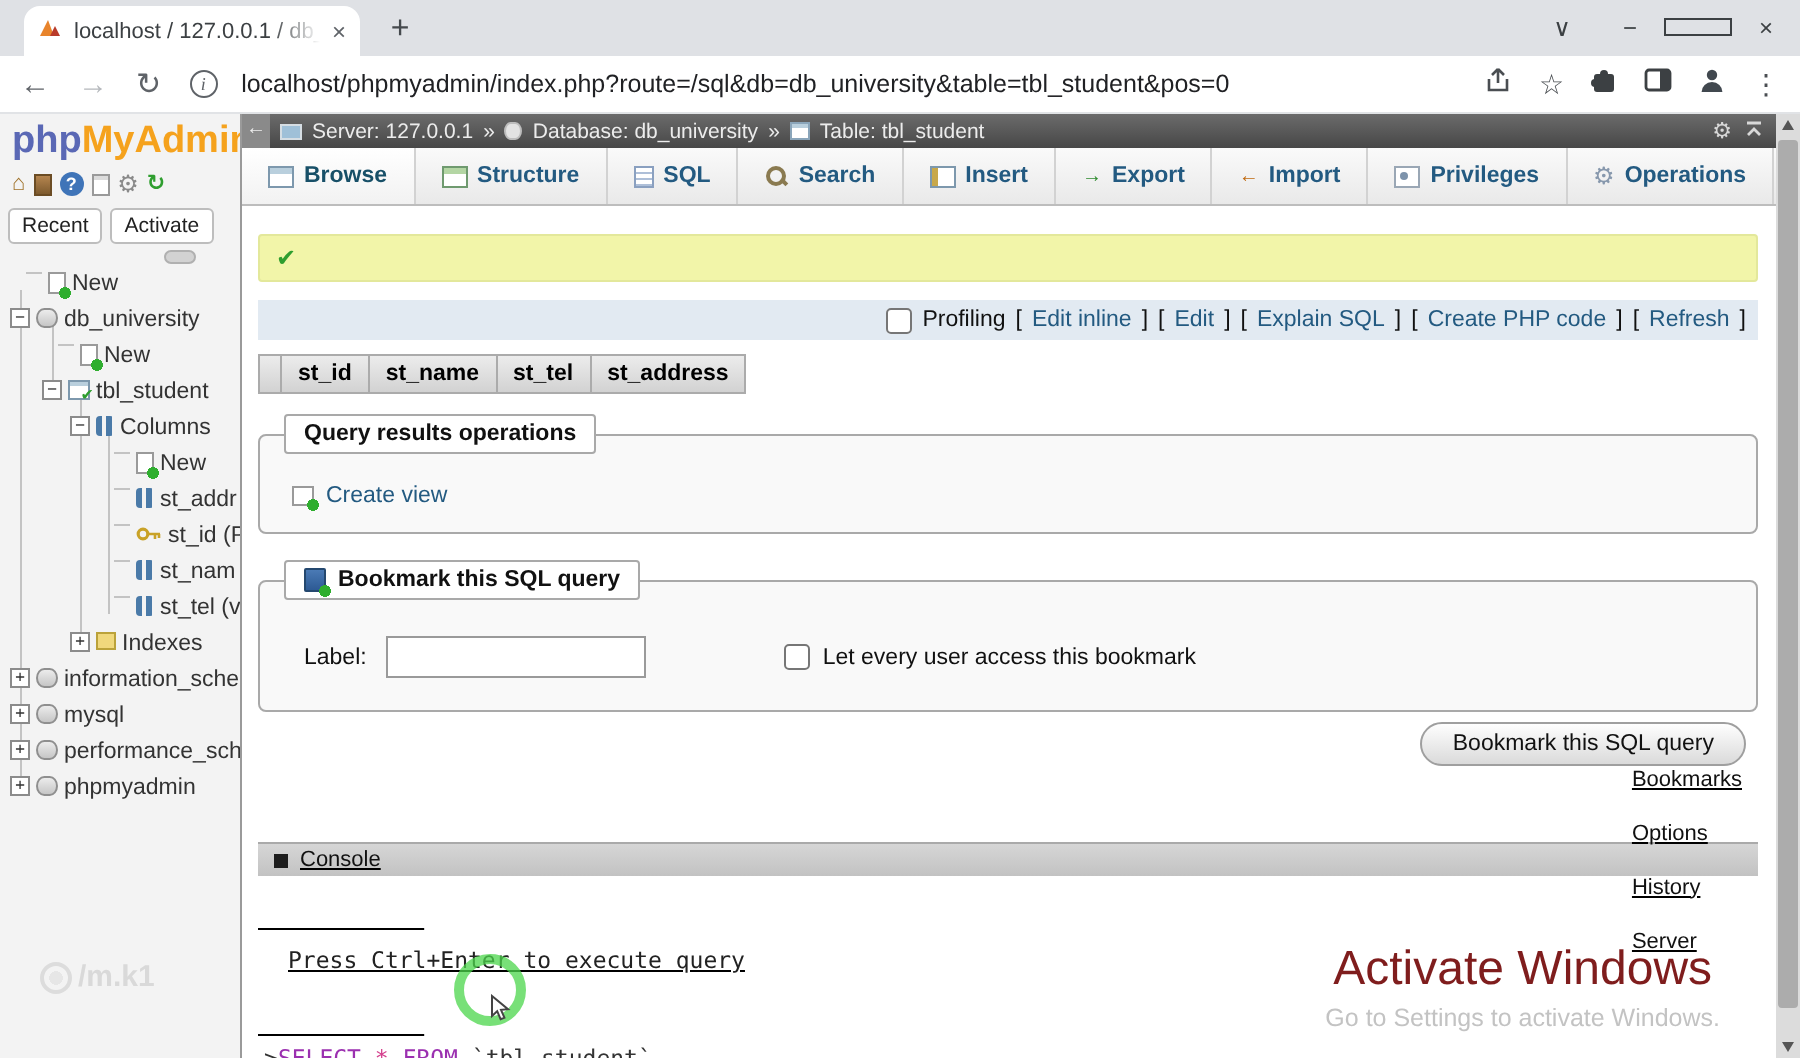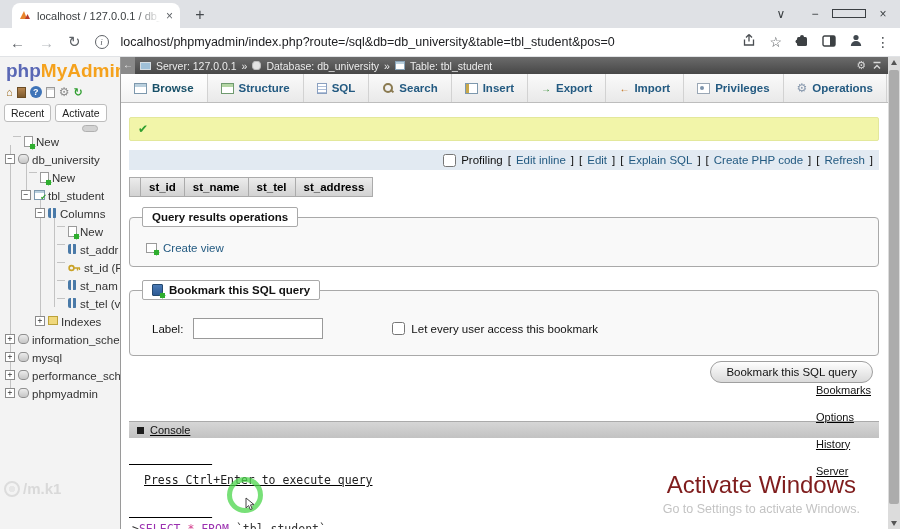"/m.k1" .side-wm { left: 4px -> 20px }
